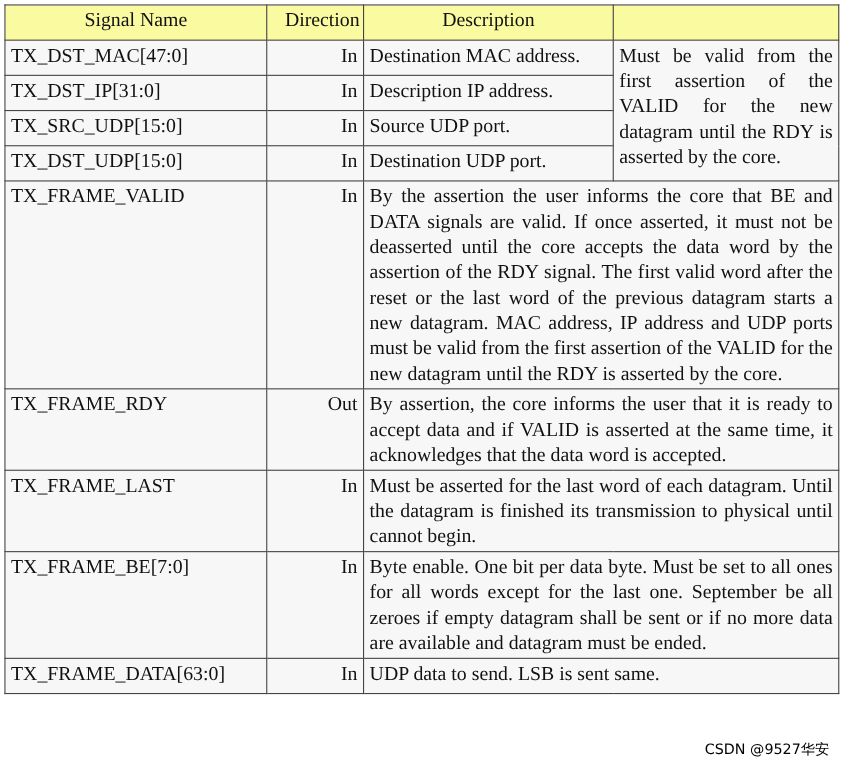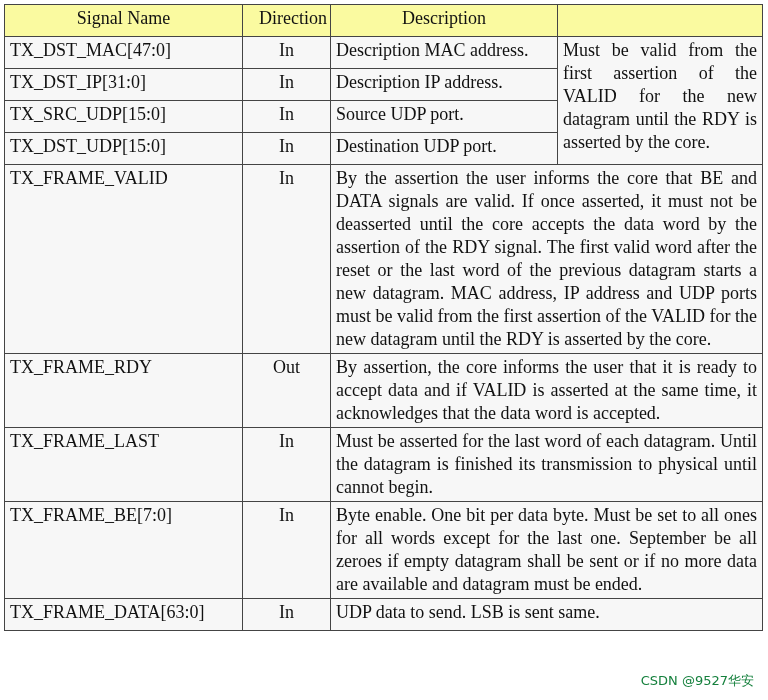"In" .dir { text-align: center -> right }
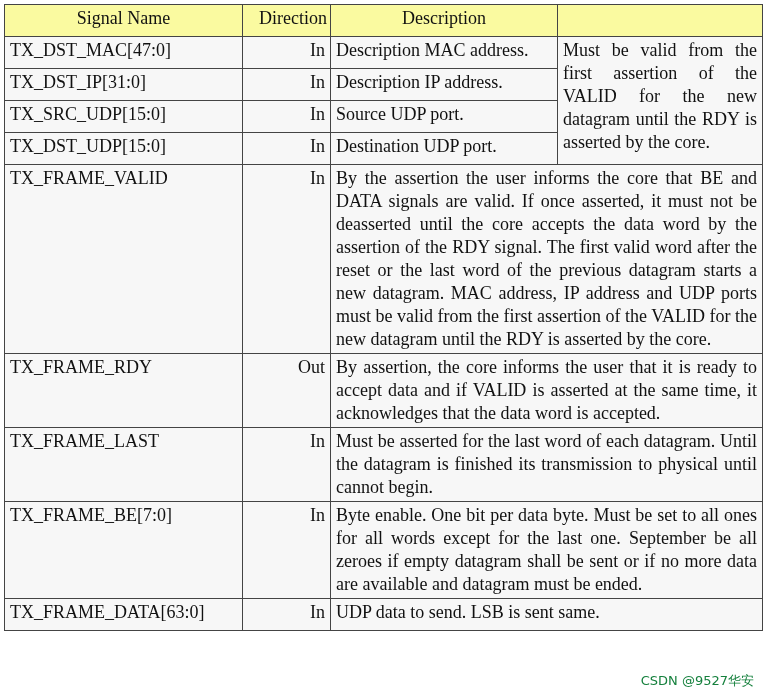"Description MAC address." td { text: Description -> Destination }
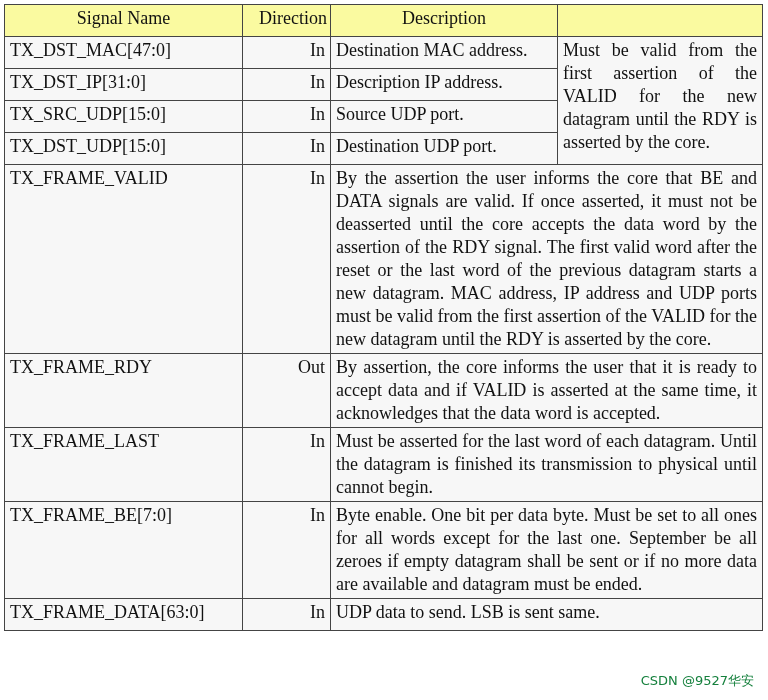"CSDN @9527华安" .watermark { color: #15803d -> #000000 }
